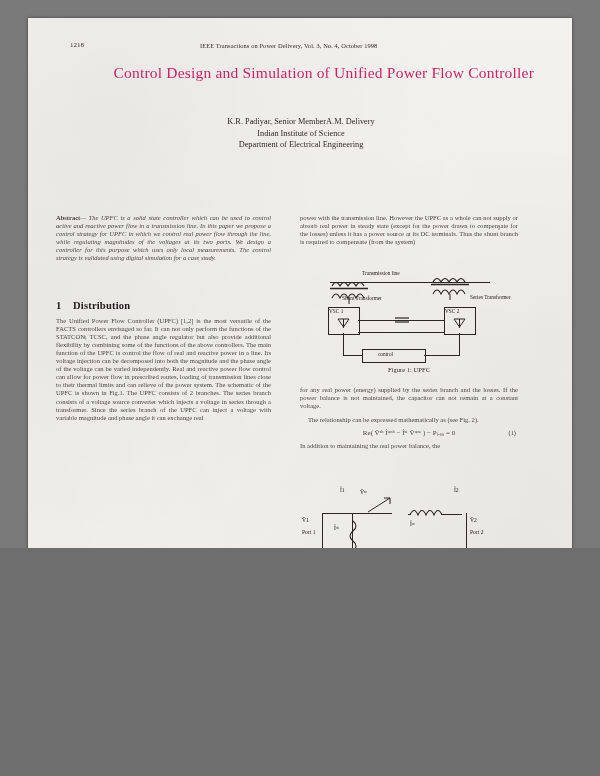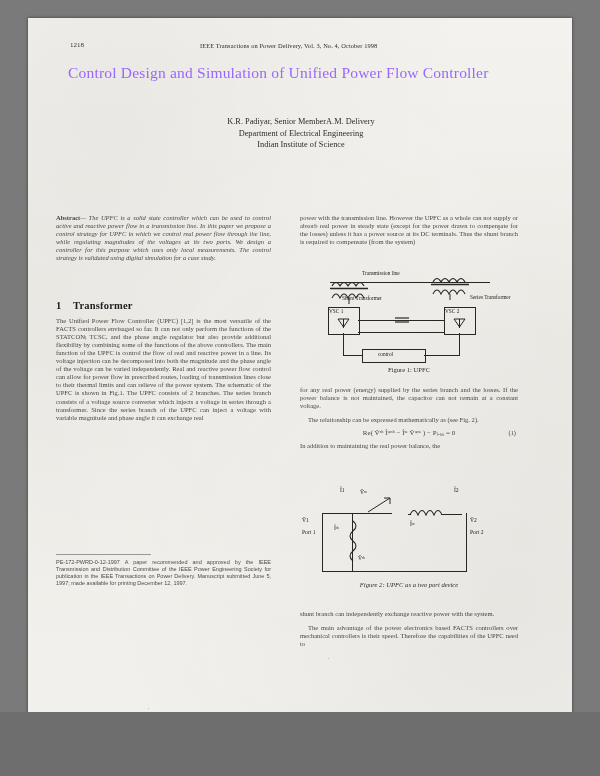"1218" .viewport { height: 712px -> 548px }
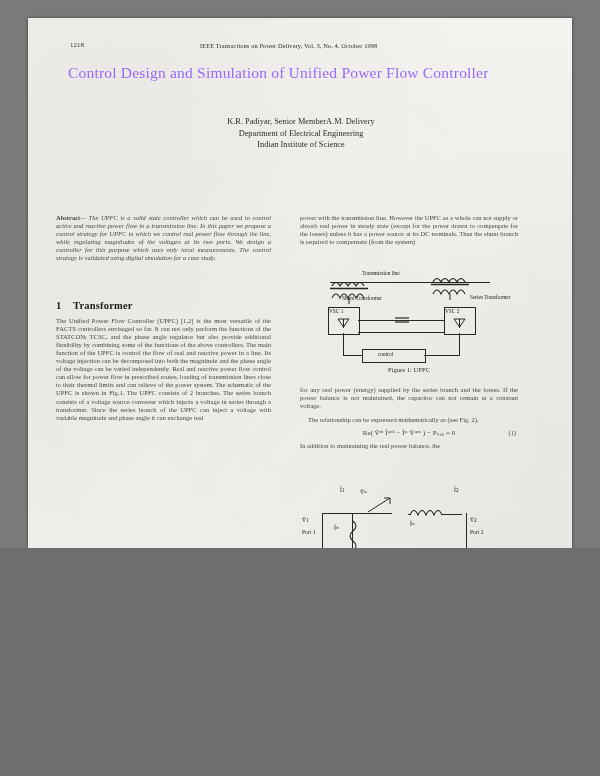"Control Design and Simulation of" .title { color: #8b5cf6 -> #be185d; text-align: left -> right }
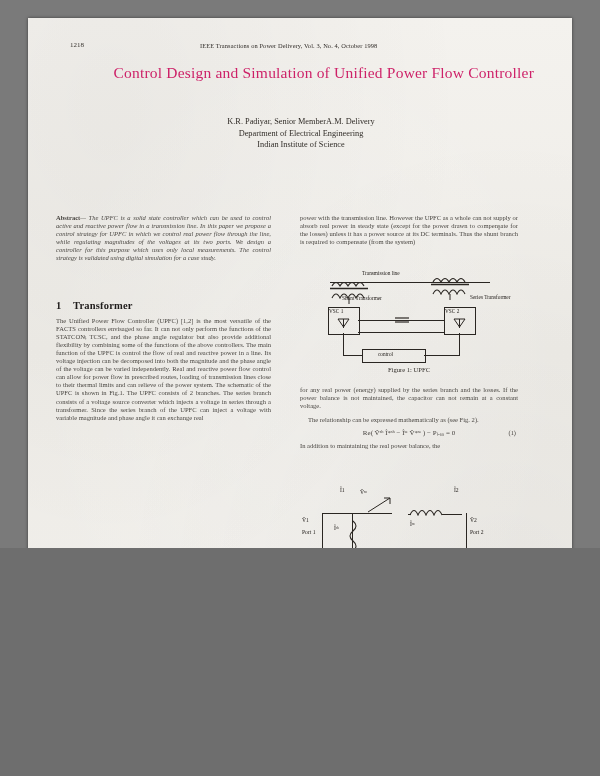"Department of Electrical Engineering" div.affil { order: before "Indian Institute of Science" -> after "Indian Institute of Science" }
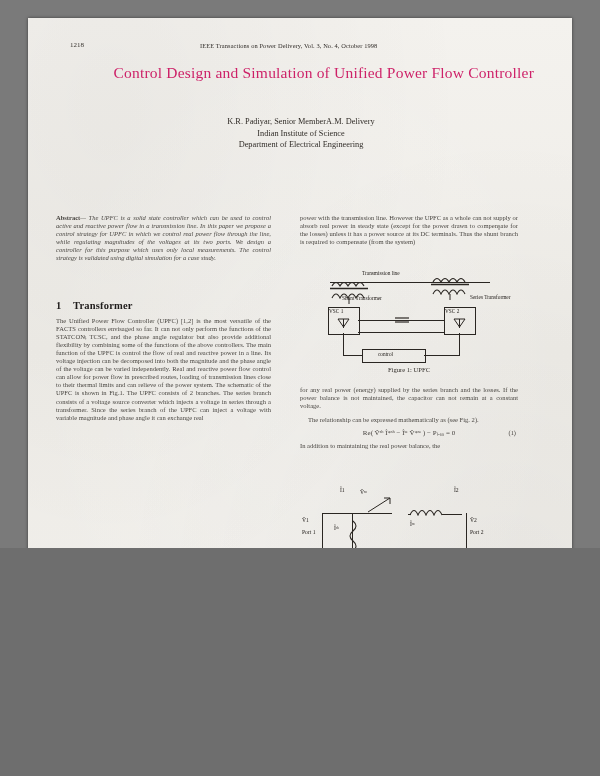"Transformer" span { text: Transformer -> Distribution }
